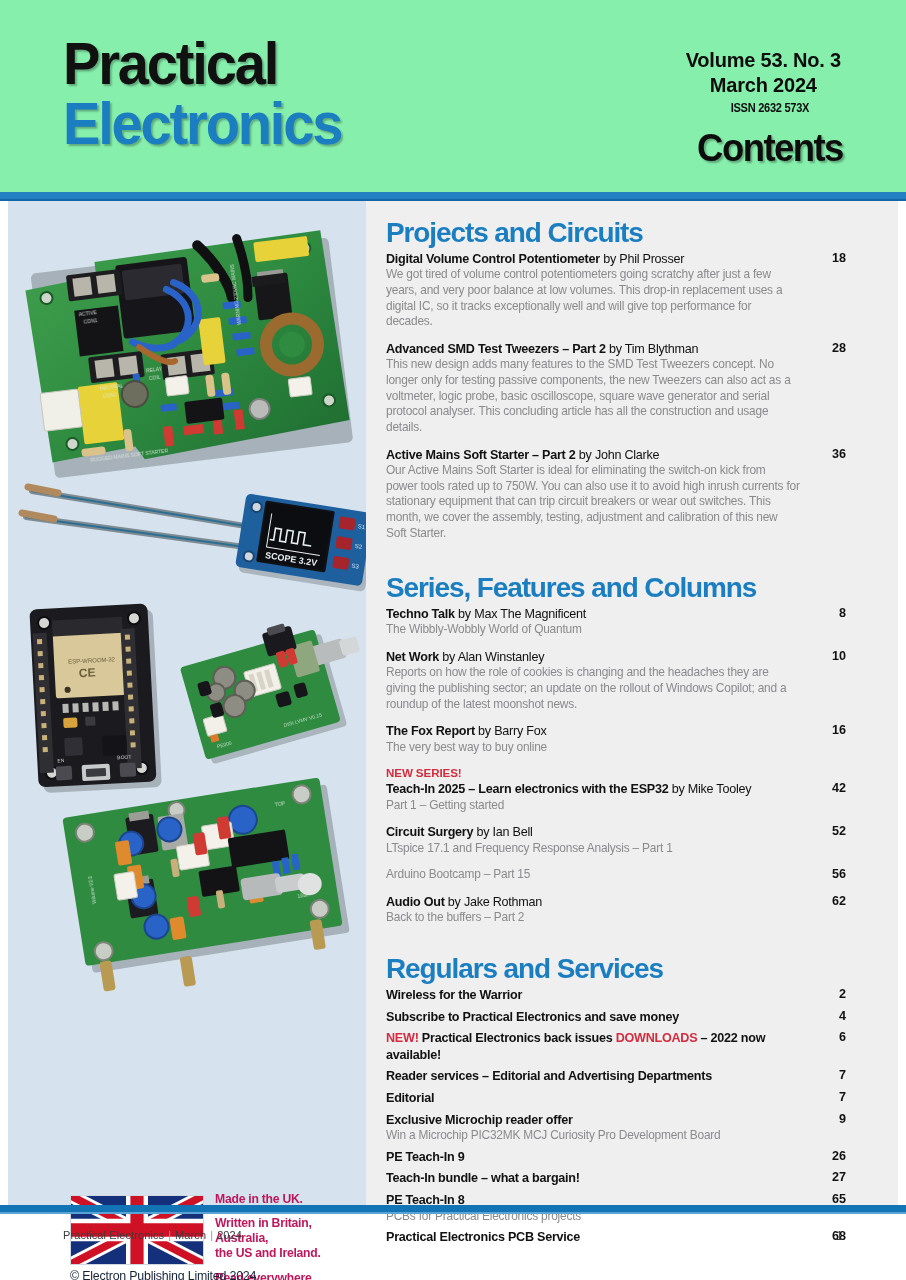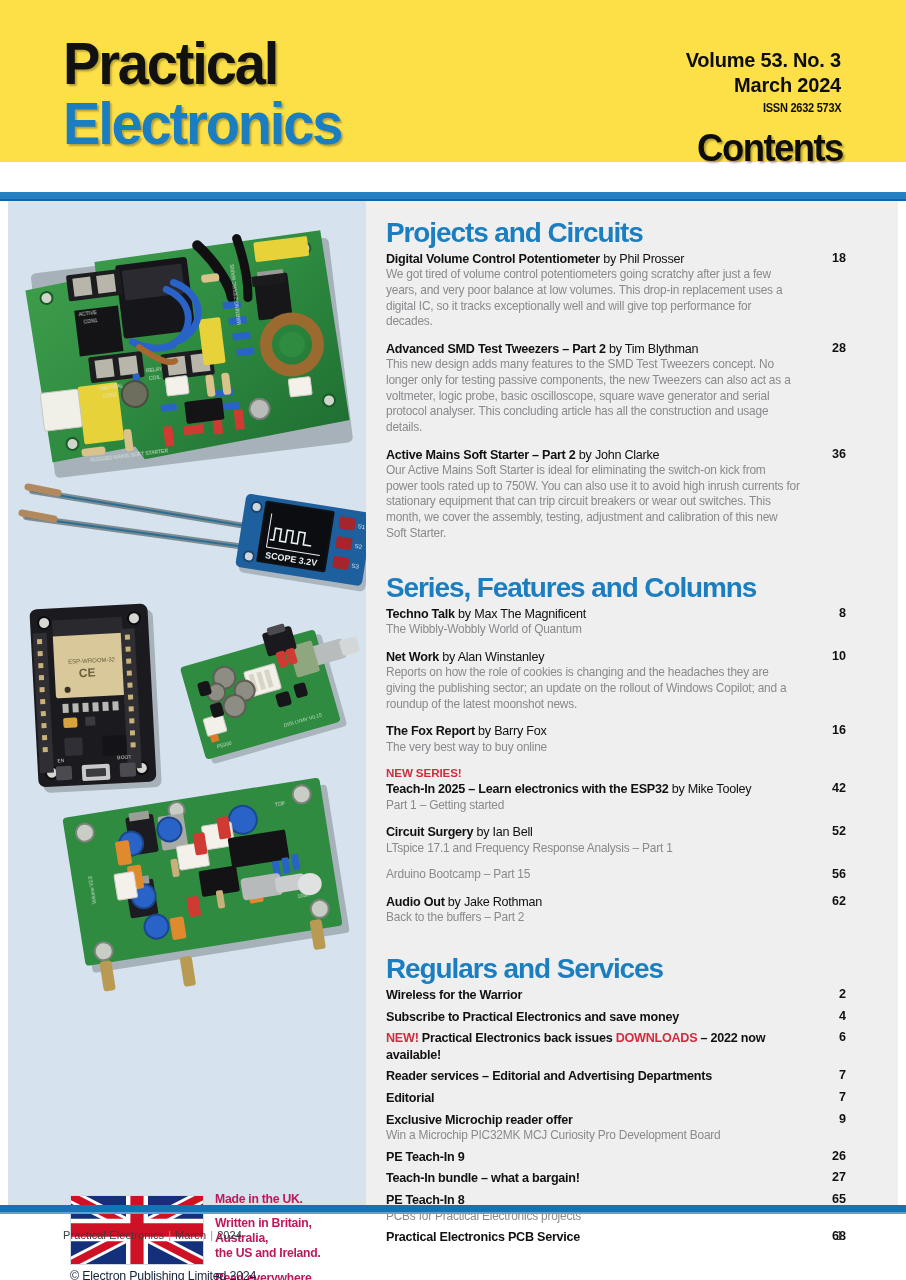"Practical" .masthead { background: #fde047 -> #86efac; height: 162px -> 192px }
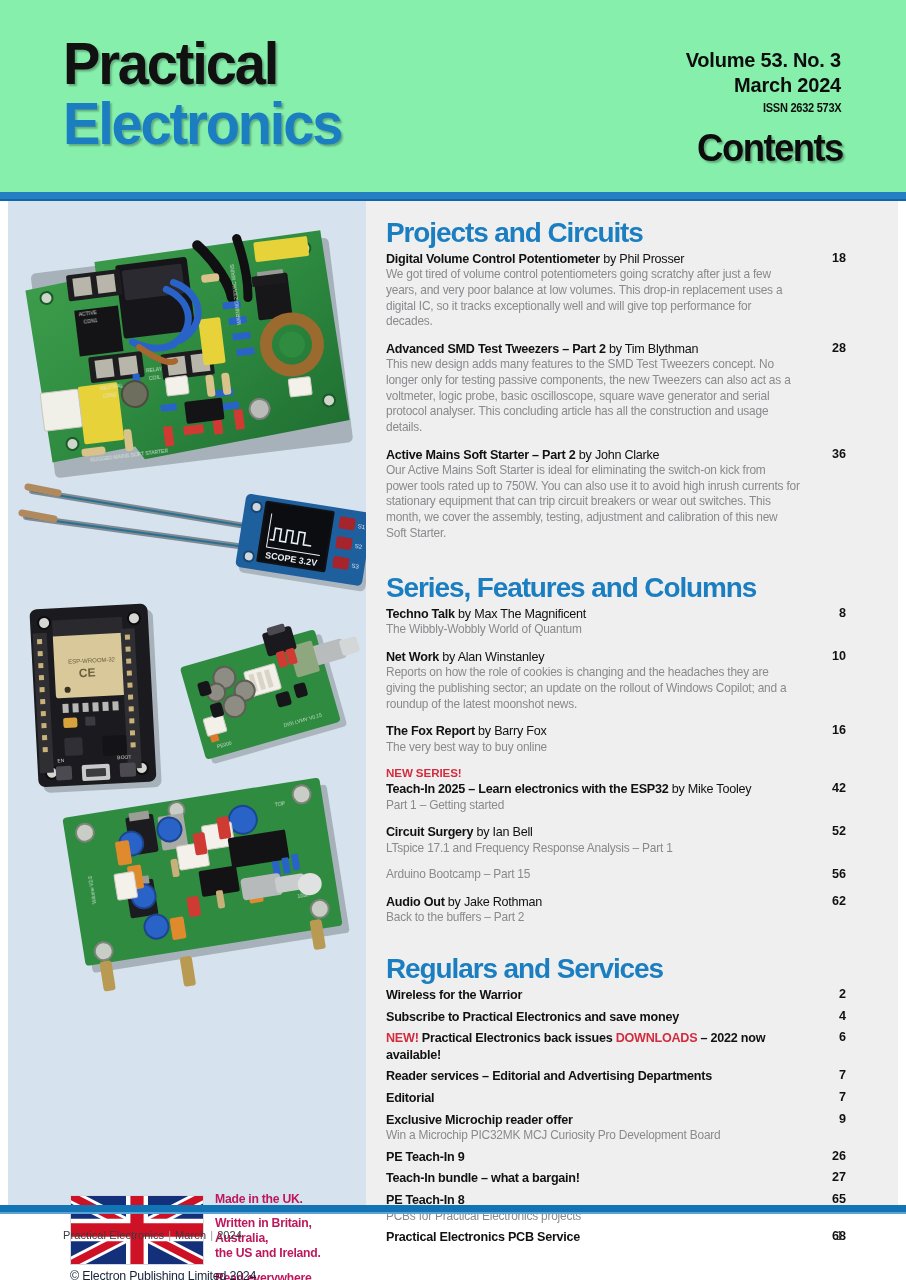"Volume 53. No. 3" .issue-block { text-align: right -> center }
